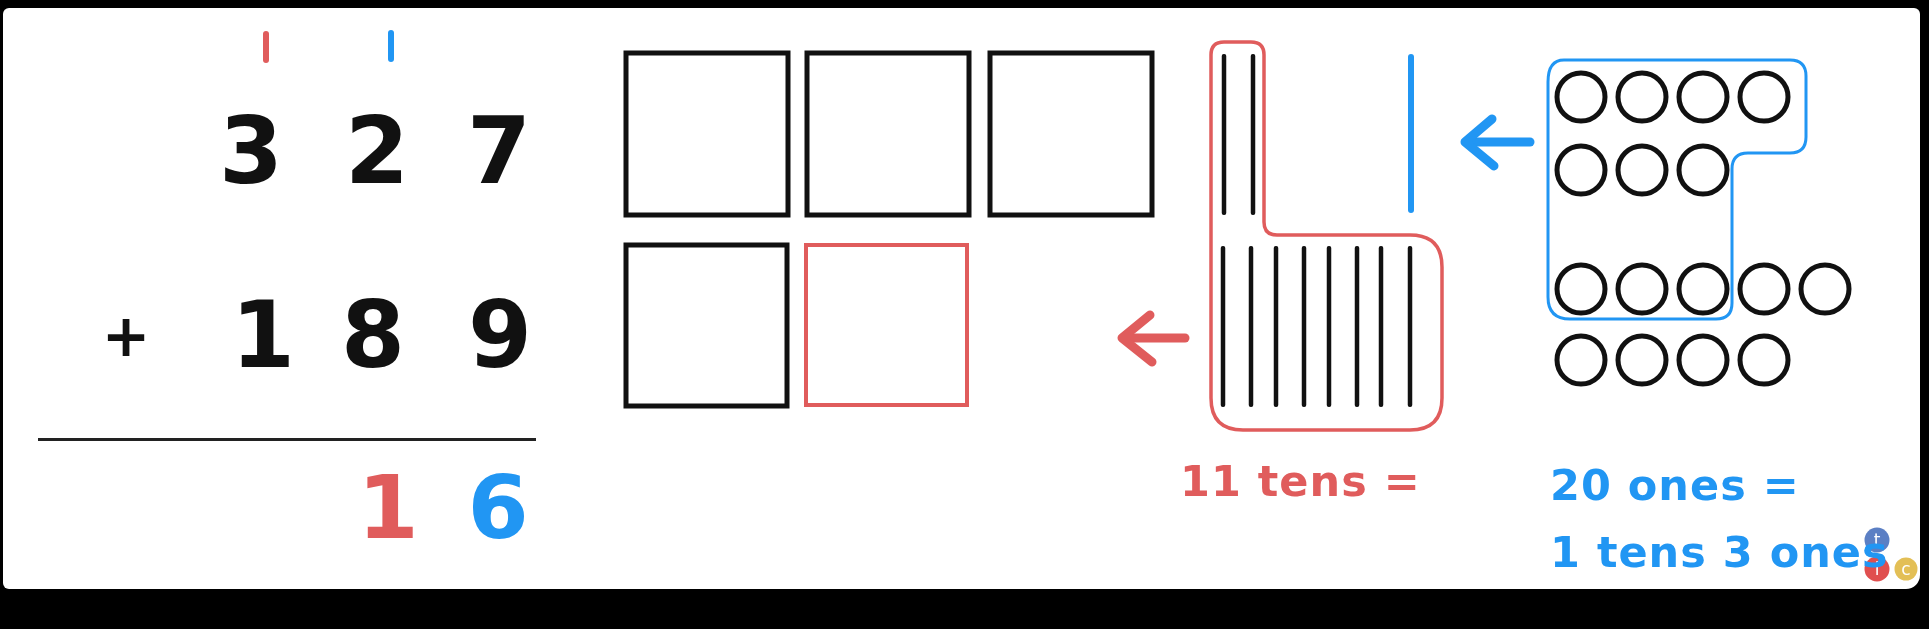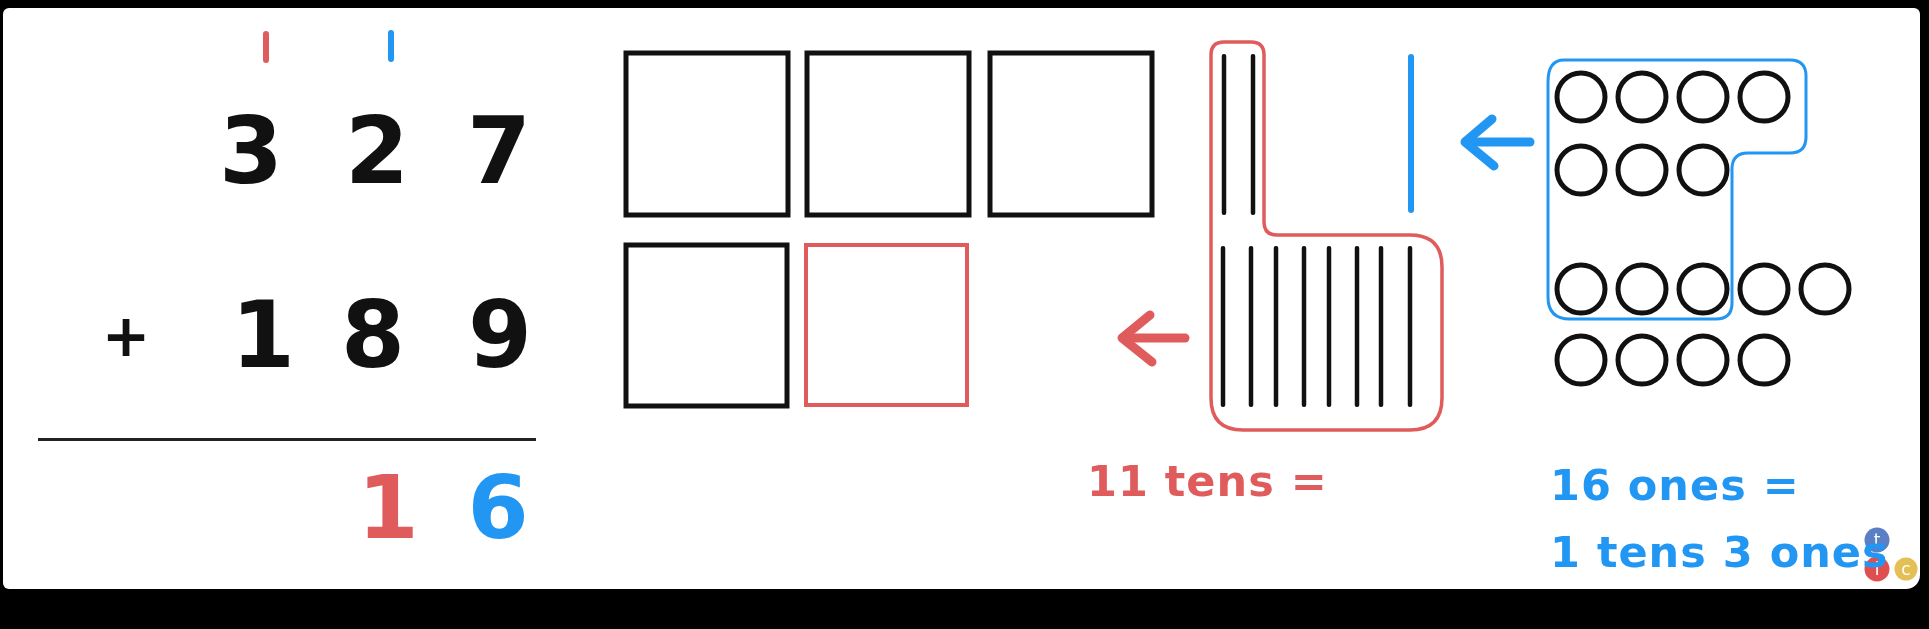"11 tens =" div.label-block { left: 1087px -> 1180px }
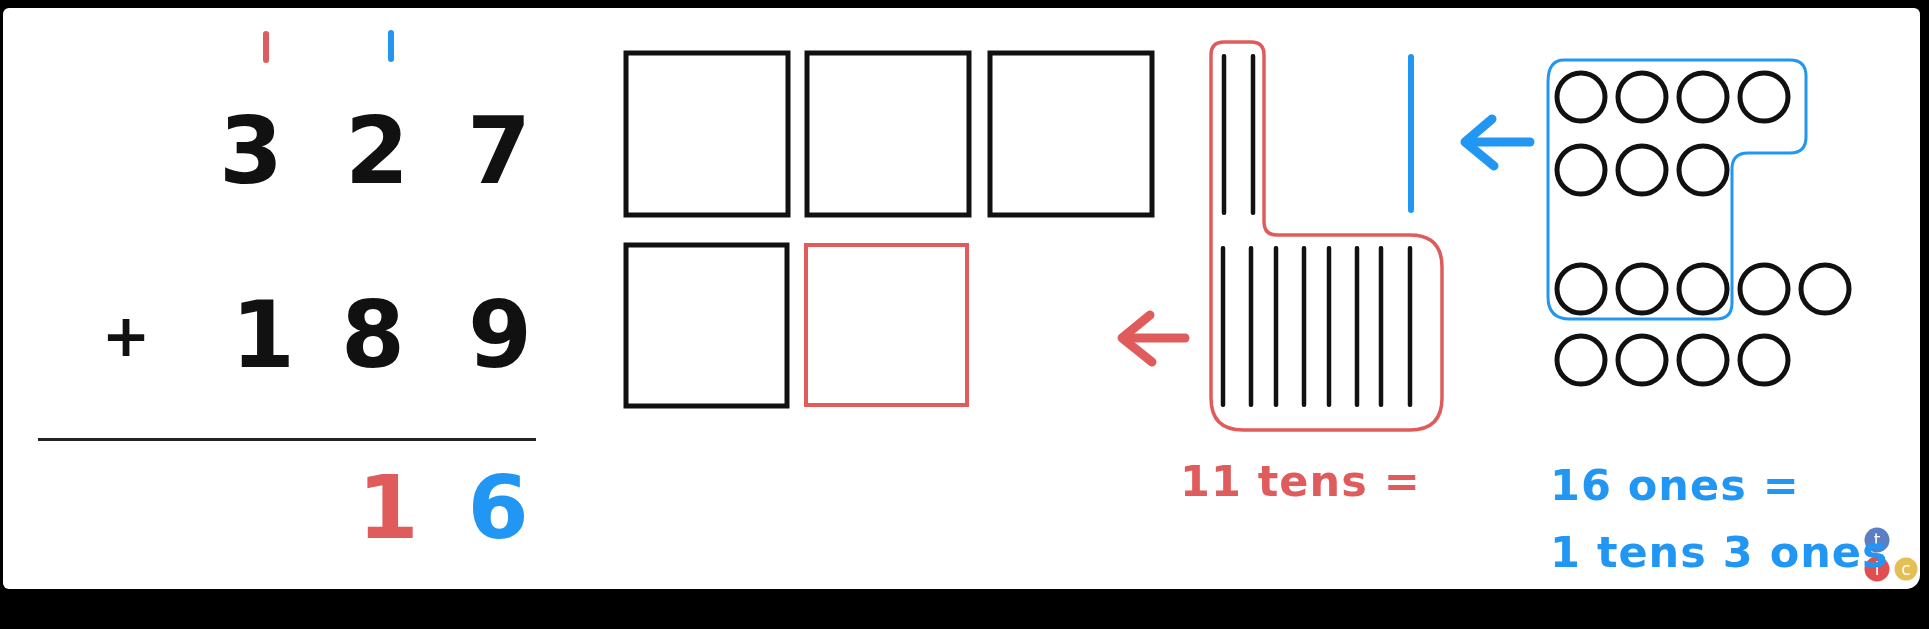"16 ones =" div { text: 16 -> 20 }
